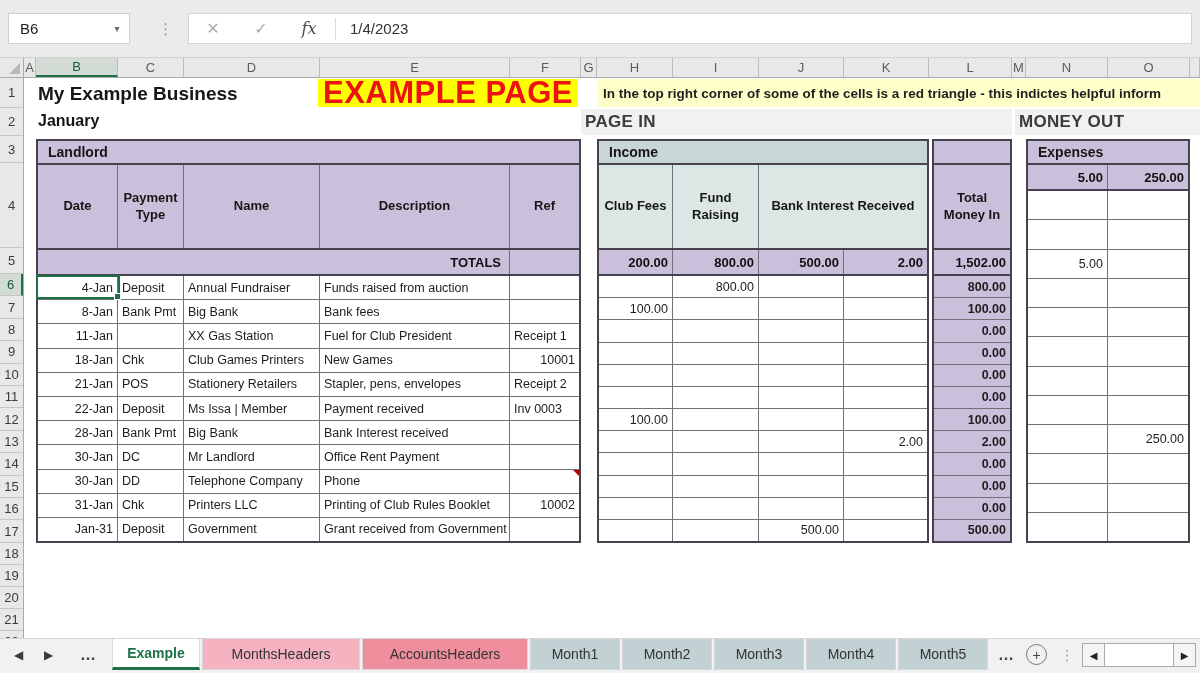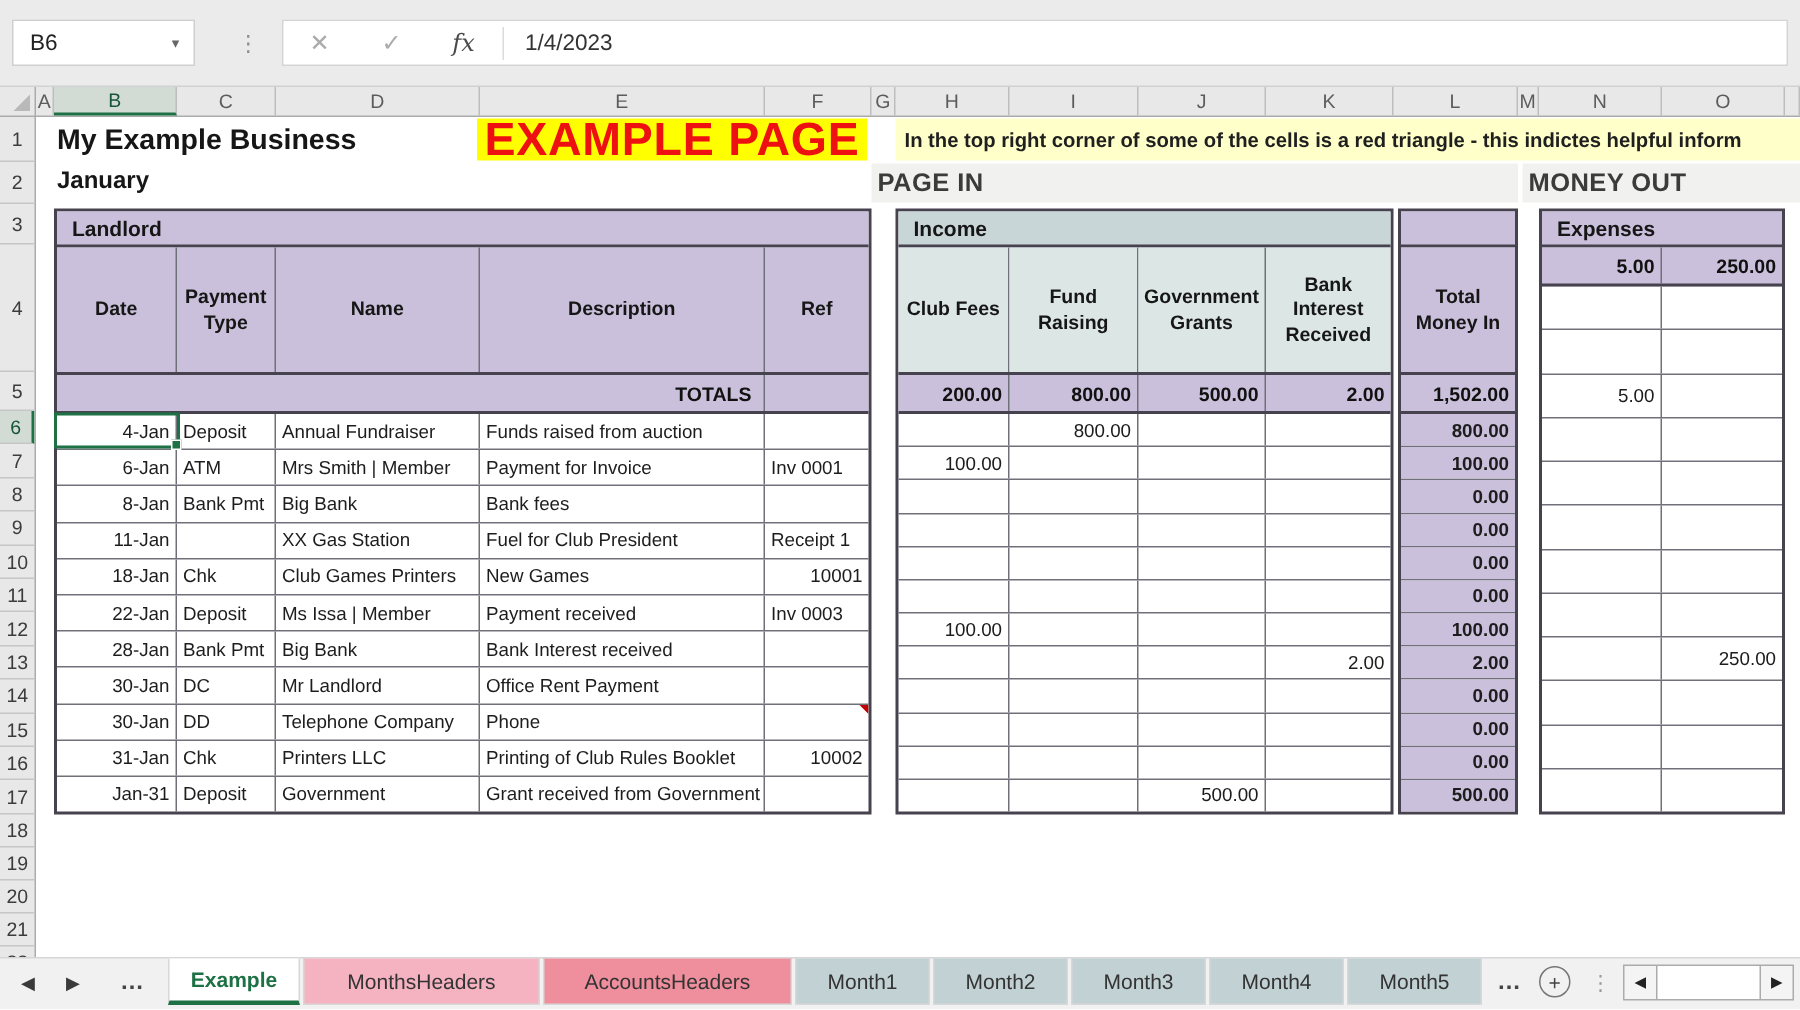"Government Grants" div.hc { html: <div>Government Grants</div> -> none }
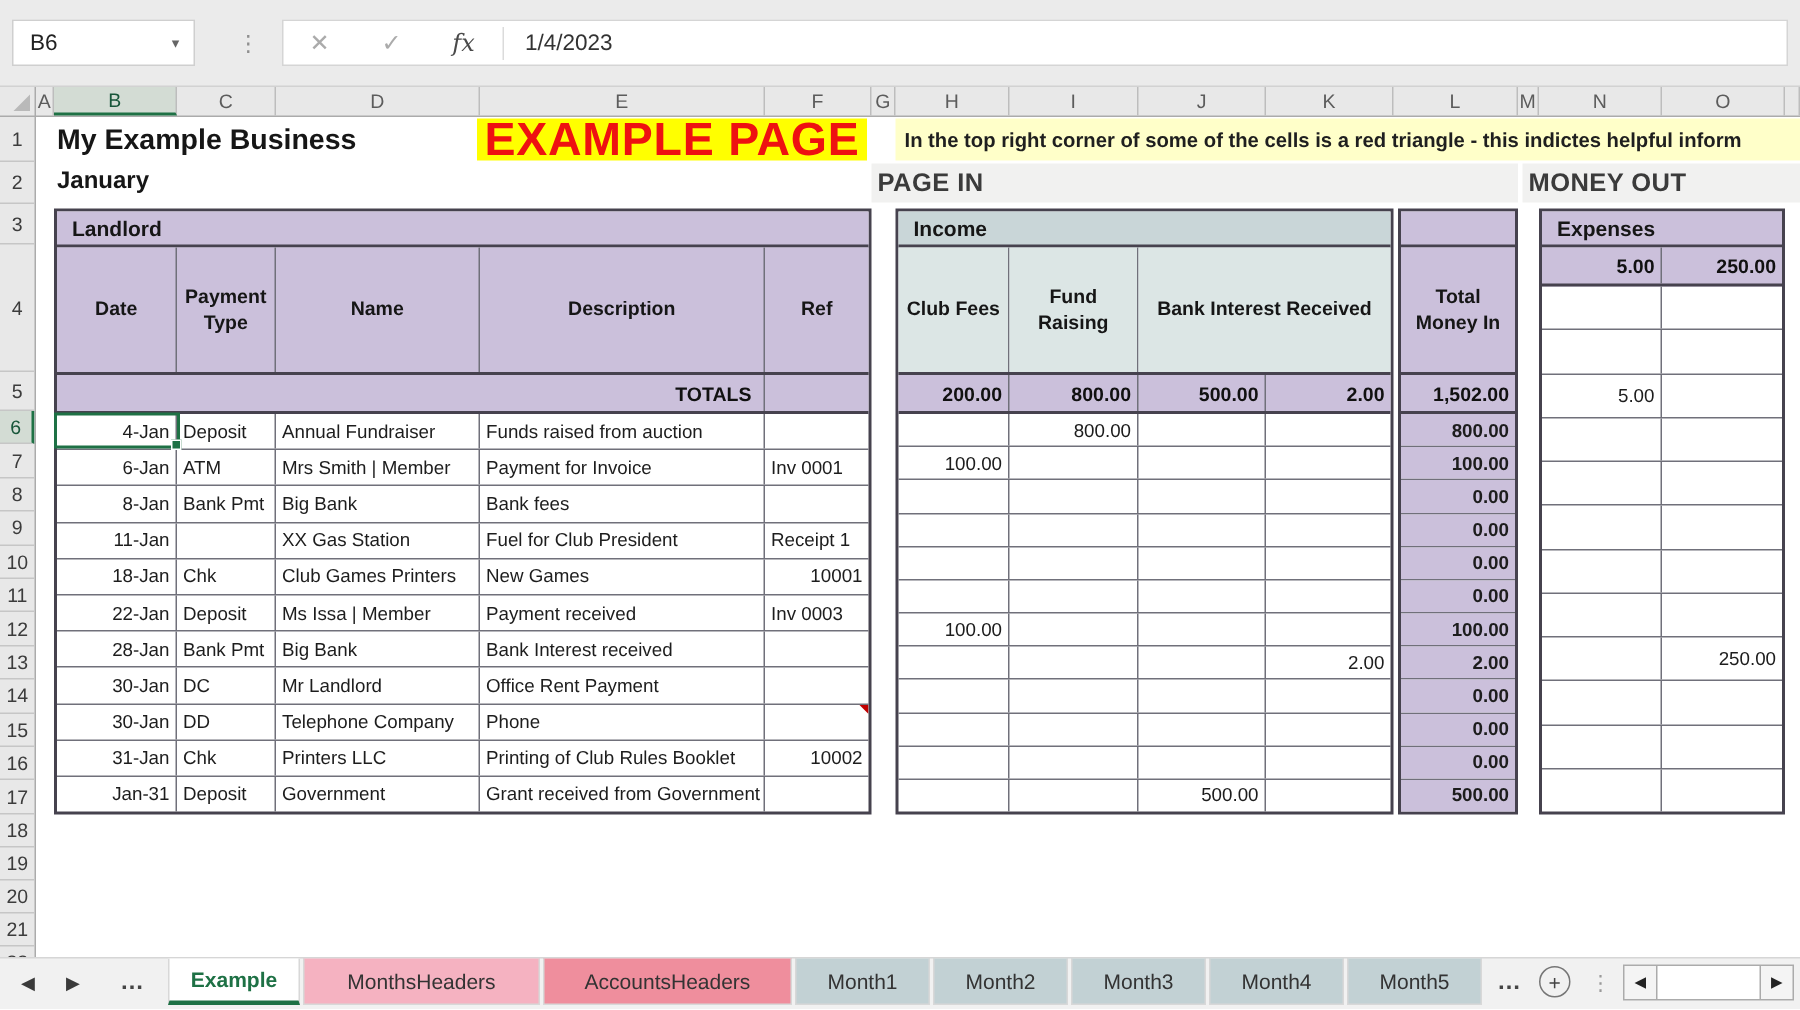"6-Jan" div.drow { html: <div> <div>6-Jan</div> <div>ATM</div> <div>Mrs Smith | Member</div> <div>Payment for Invoice</div> <div>Inv 0001</div> </div> -> none }
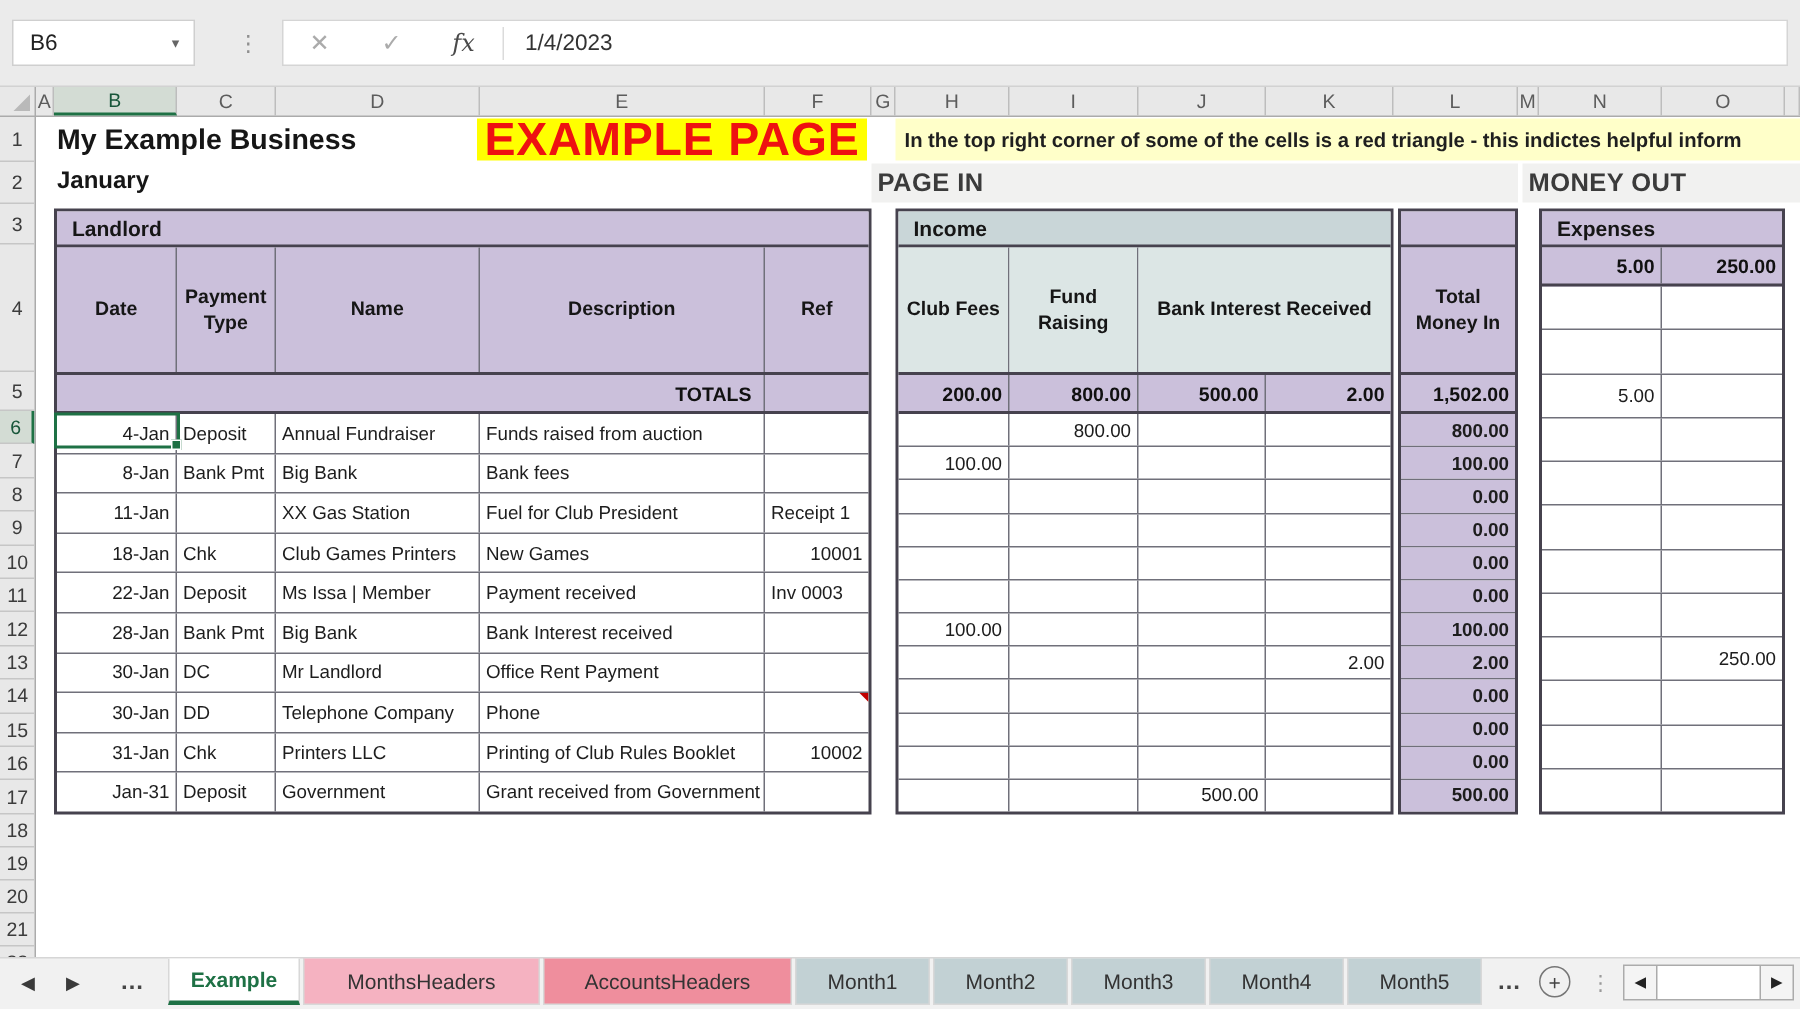"21-Jan" div.drow { html: none -> <div> <div>21-Jan</div> <div>POS</div> <div>Stationery Retailers</div> <div>Stapler, pens, envelopes</div> <div>Receipt 2</div> </div> }
